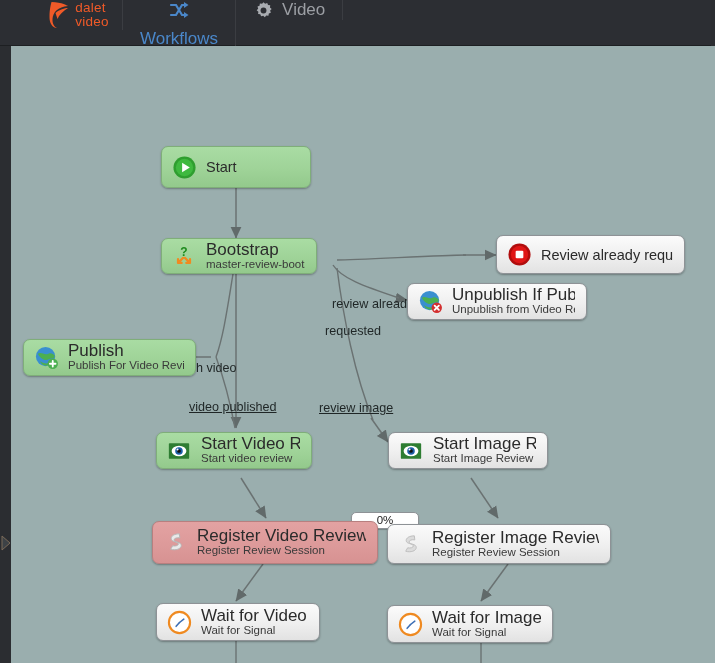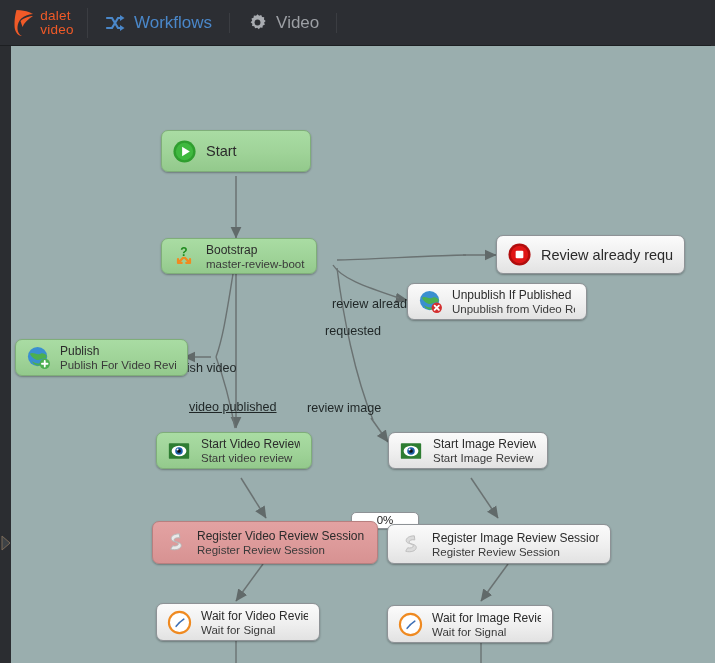"dalet" #topnav { align-items: center -> flex-start; padding-left: none -> 35px }
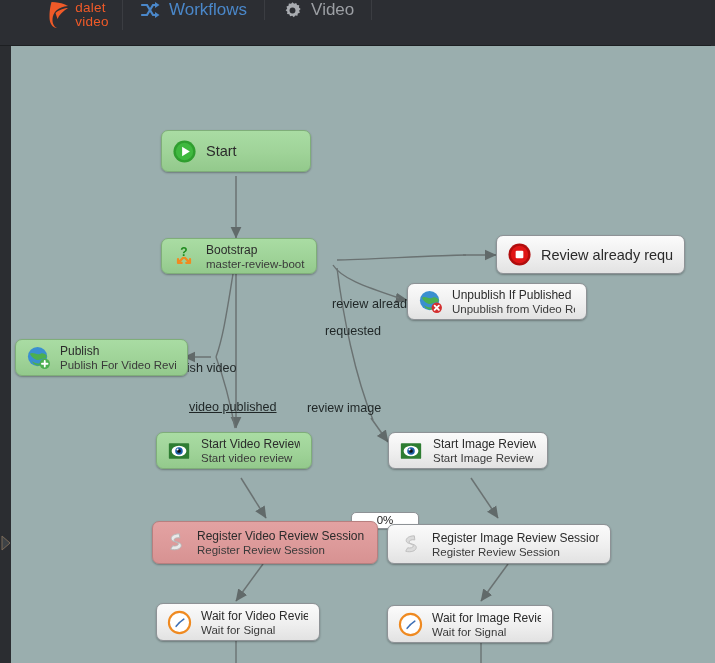"Workflows" .navtab.active { flex-direction: none -> column }
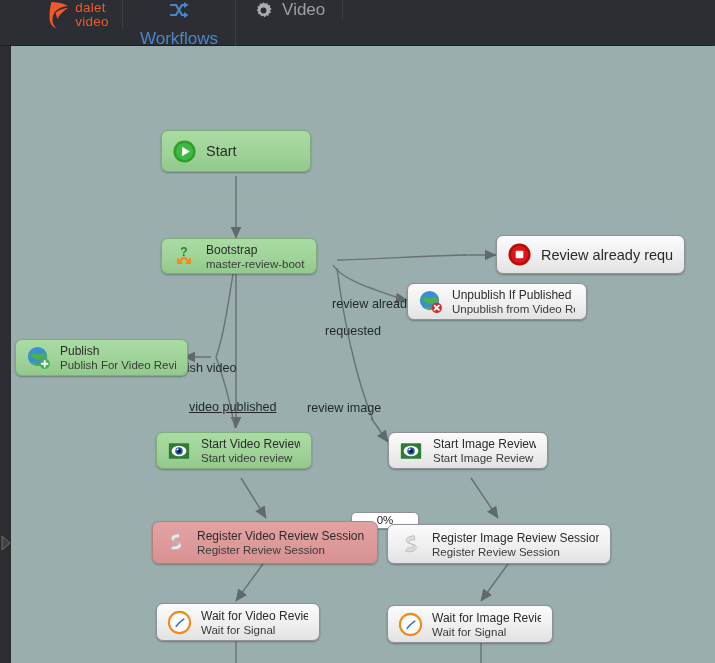"Start" div.node { top: 84px -> 100px }
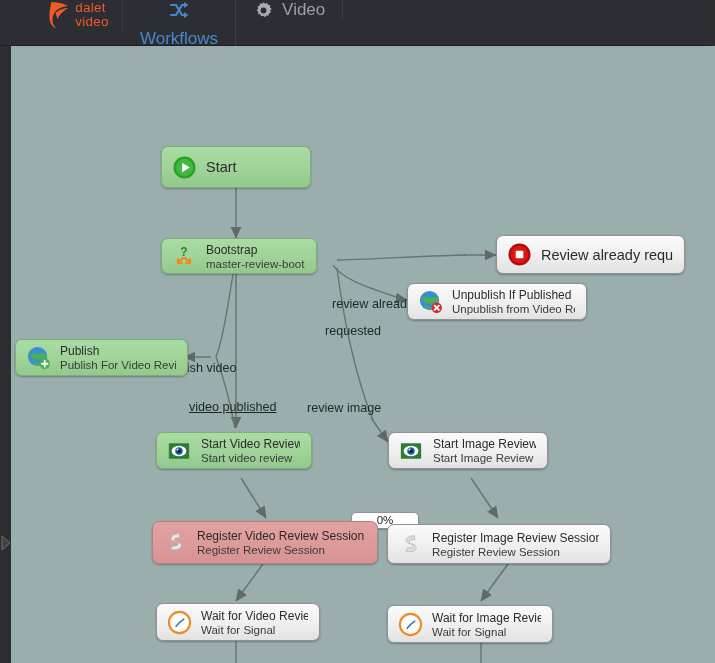"Bootstrap" .node .ntitle { font-size: 12px -> 17px }
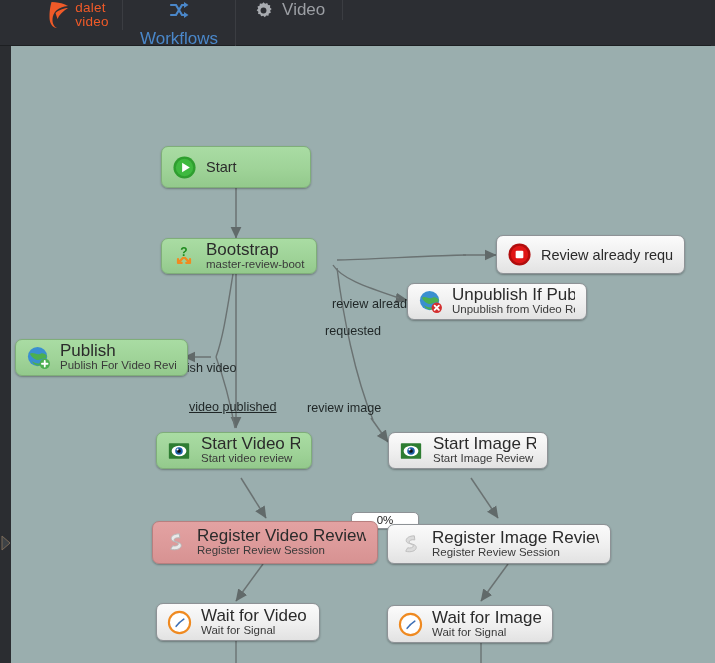"Publish" div.node { left: 4px -> 12px }
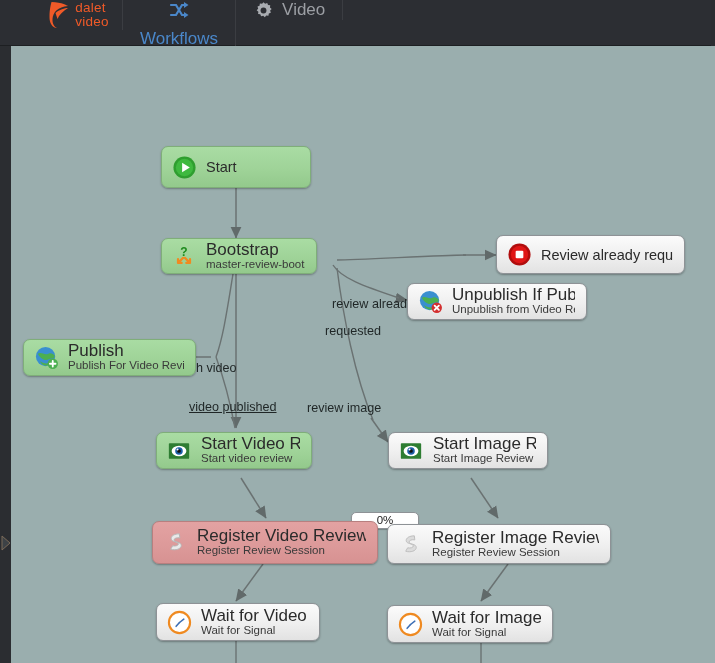"review image" div.edgelabel { left: 296px -> 308px; text-decoration: none -> underline }
